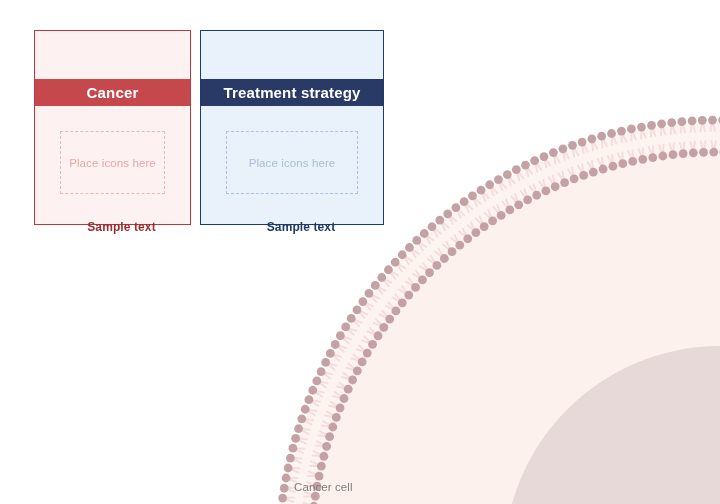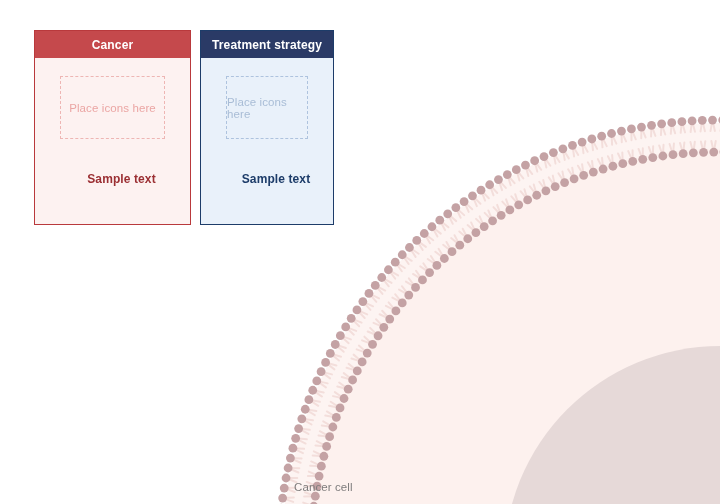"Cancer" .card-header { font-size: 12px -> 15px; margin-top: none -> 48px }
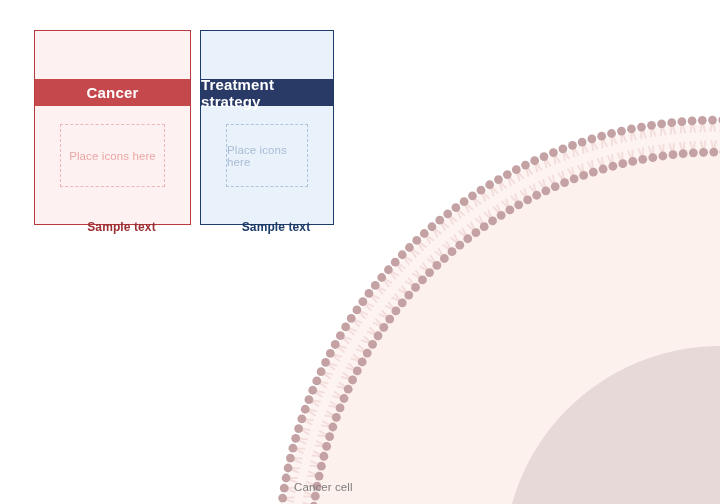"Treatment strategy" #card-treatment { width: 134px -> 184px }
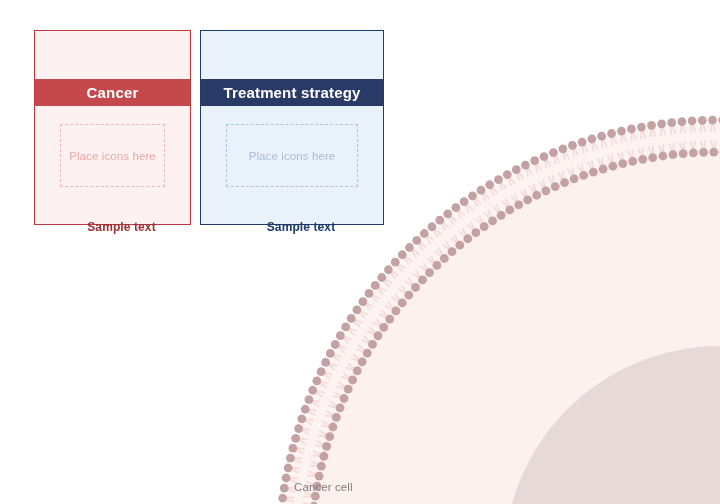"Place icons here" .icon-dropzone { top: 18px -> 25px }
